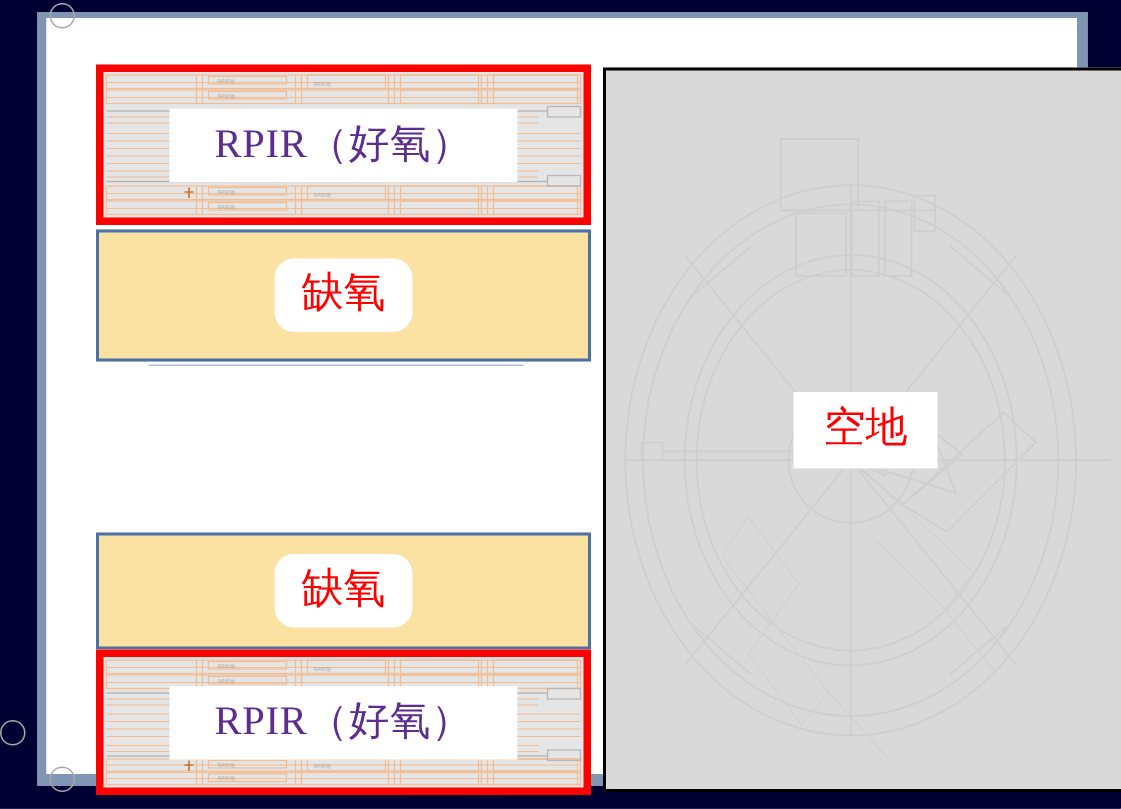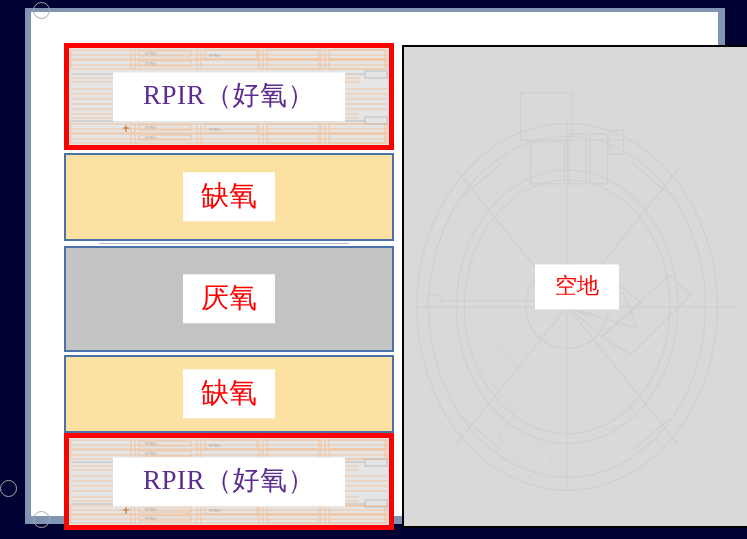"缺氧" .tank-caption { border-radius: none -> 13px }
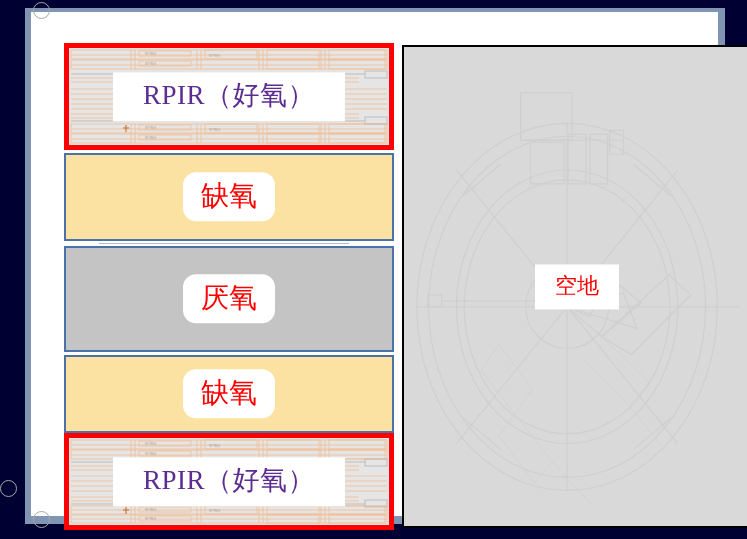"厌氧" div.zone { html: <div> <div>厌氧</div> </div> -> none }
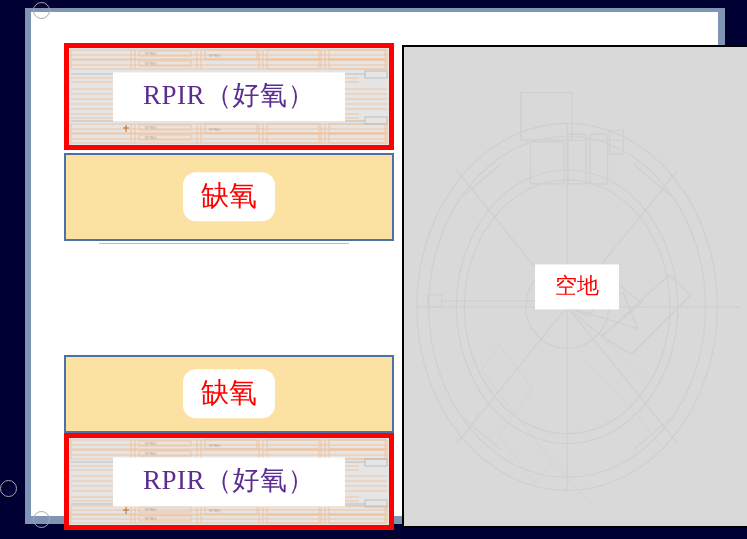"空地" .land-caption { font-size: 22px -> 28px }
